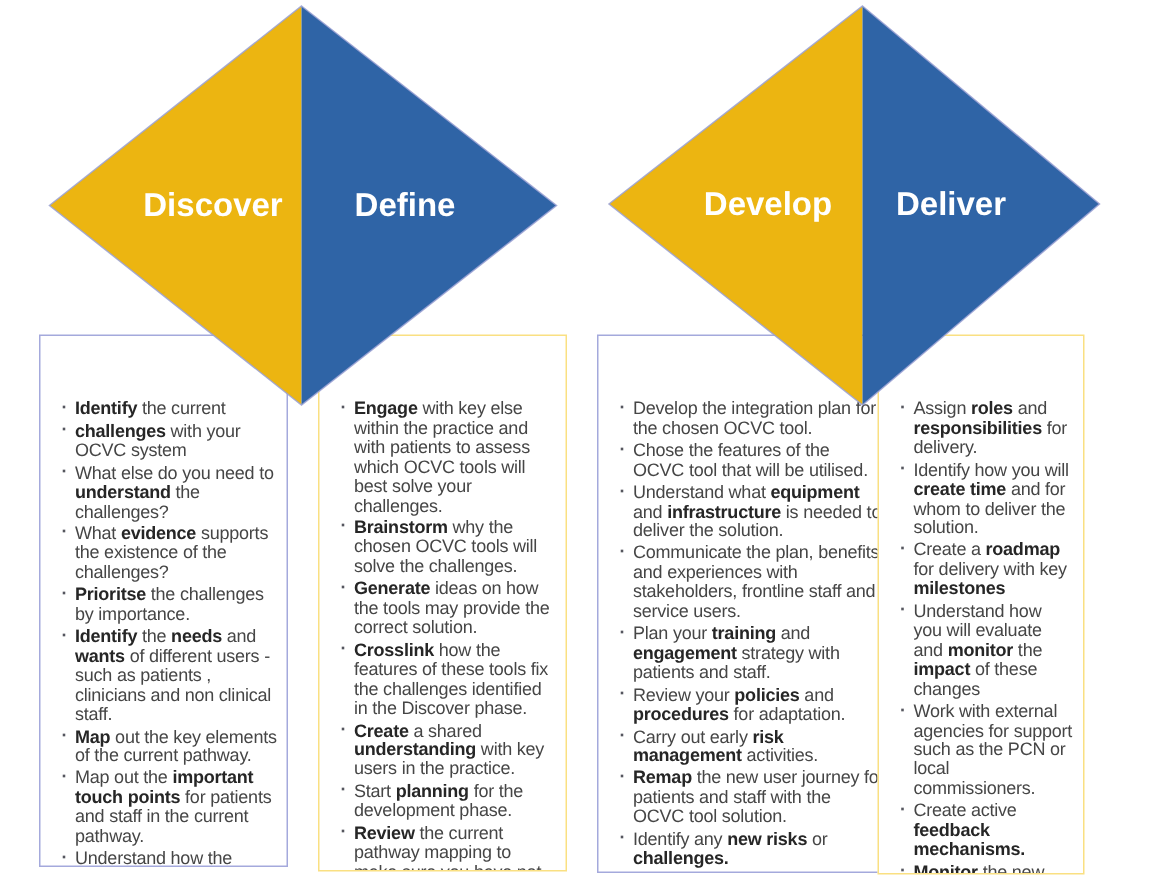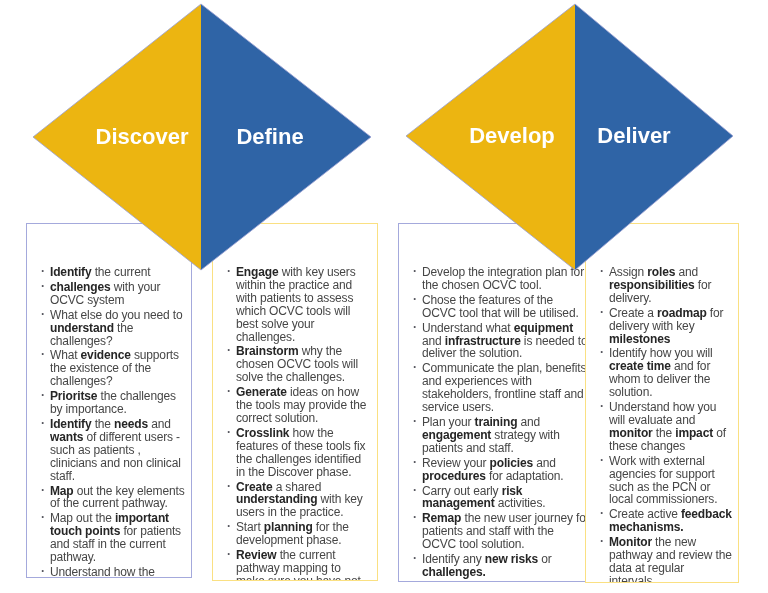"with key users within the" span { text: users -> else }
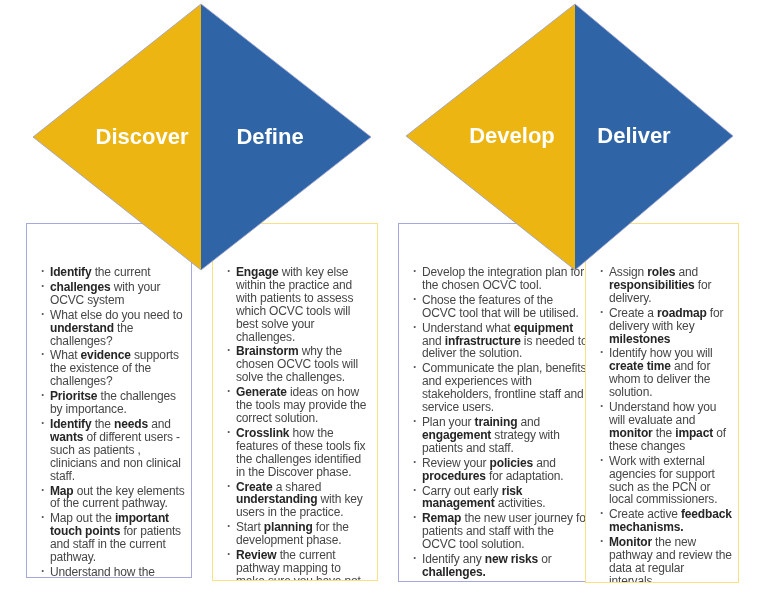"Assign roles and responsibilities for" #box-deliver { width: 154px -> 138px }
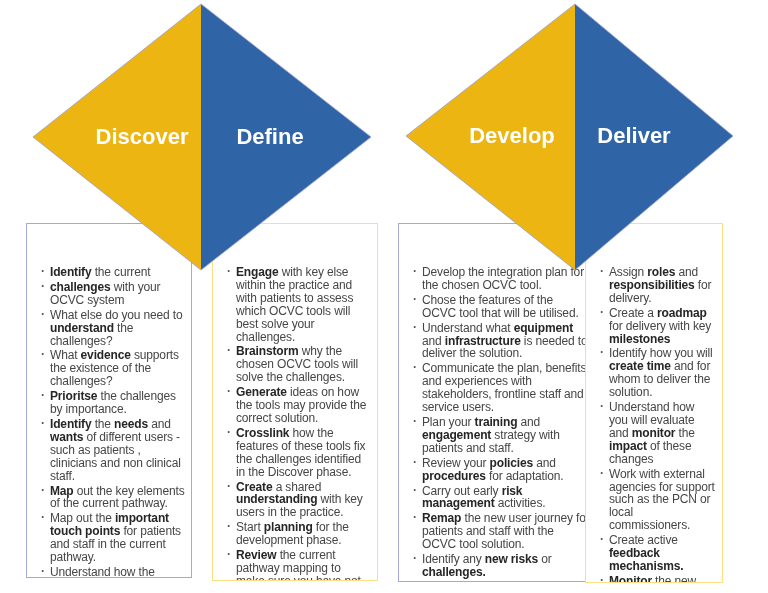"Create a roadmap for delivery" li { order: before "Identify how you will create" -> after "Identify how you will create" }
